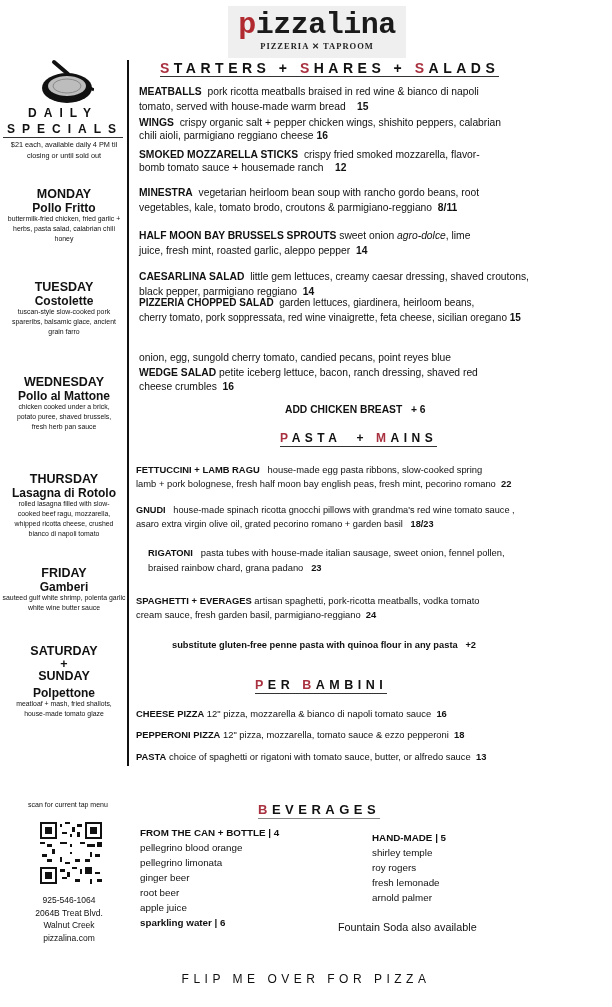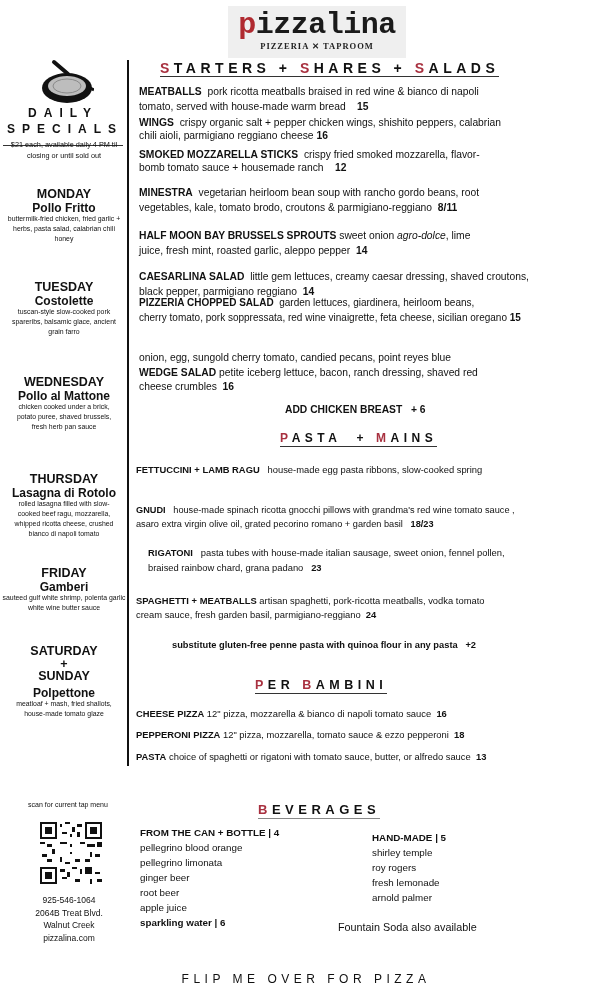"SPECIALS" span { padding-bottom: 9px -> 1px }
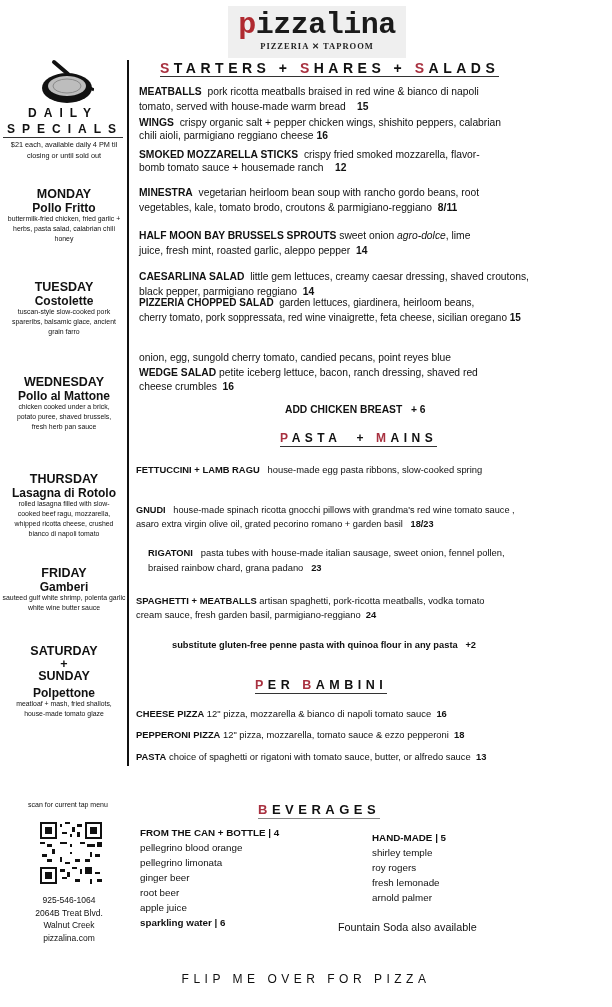"lamb + pork bolognese, fresh" div { html: none -> <div><span>lamb + pork bolognese, fresh half moon bay english peas, fresh mint, pecorino romano</span>&nbsp; <b>22</b></div> }
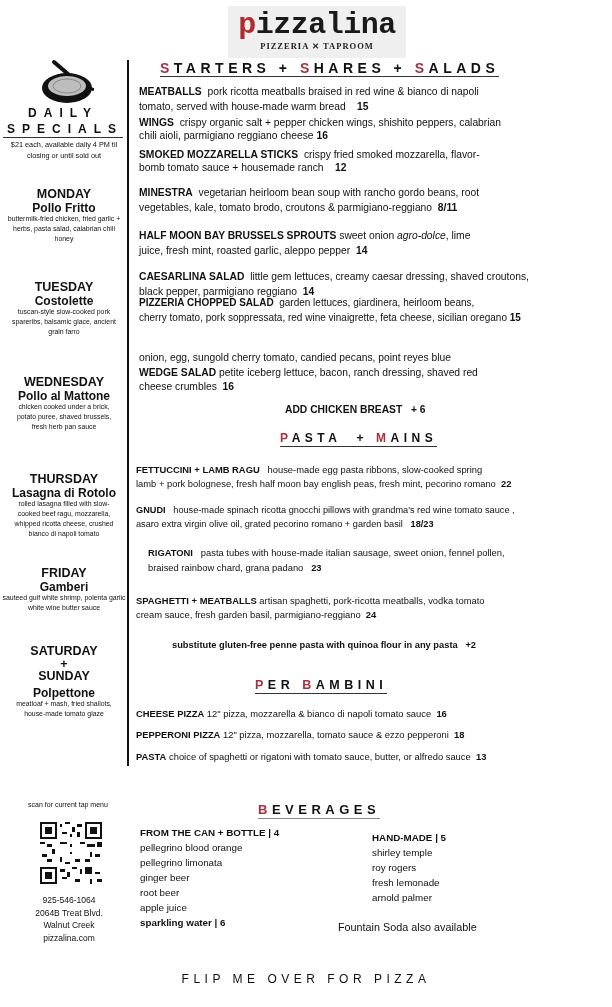"SPAGHETTI + MEATBALLS" b { text: MEATBALLS -> EVERAGES }
